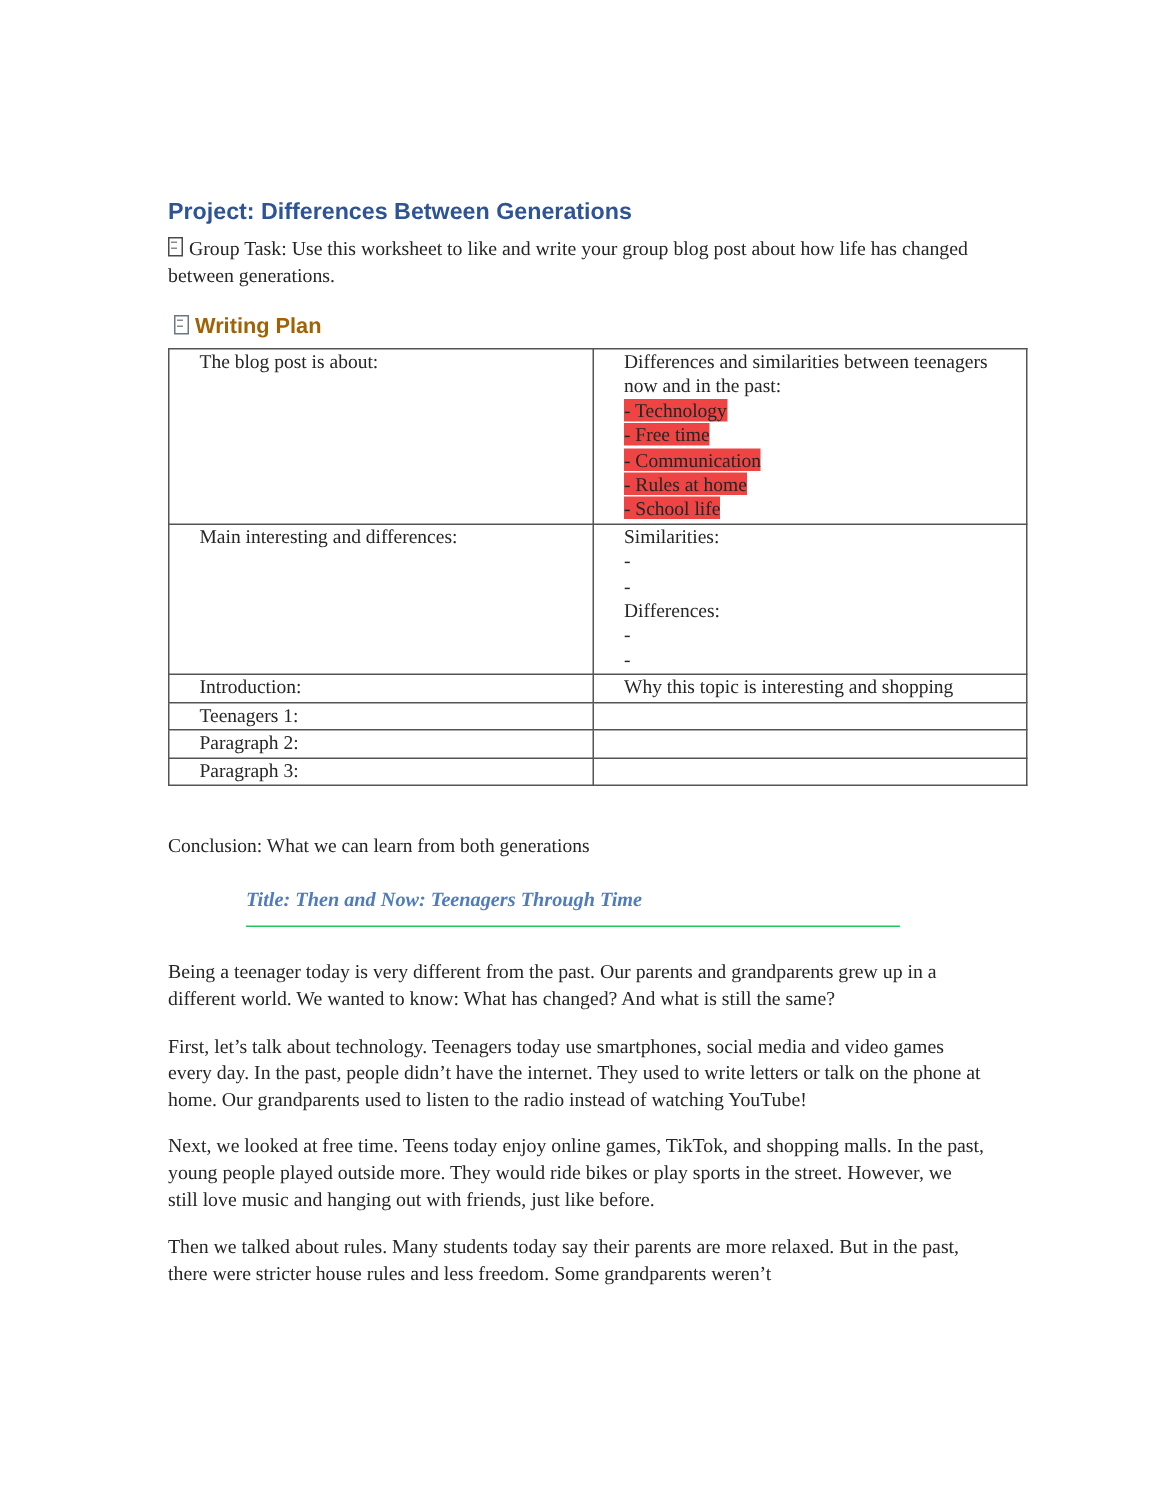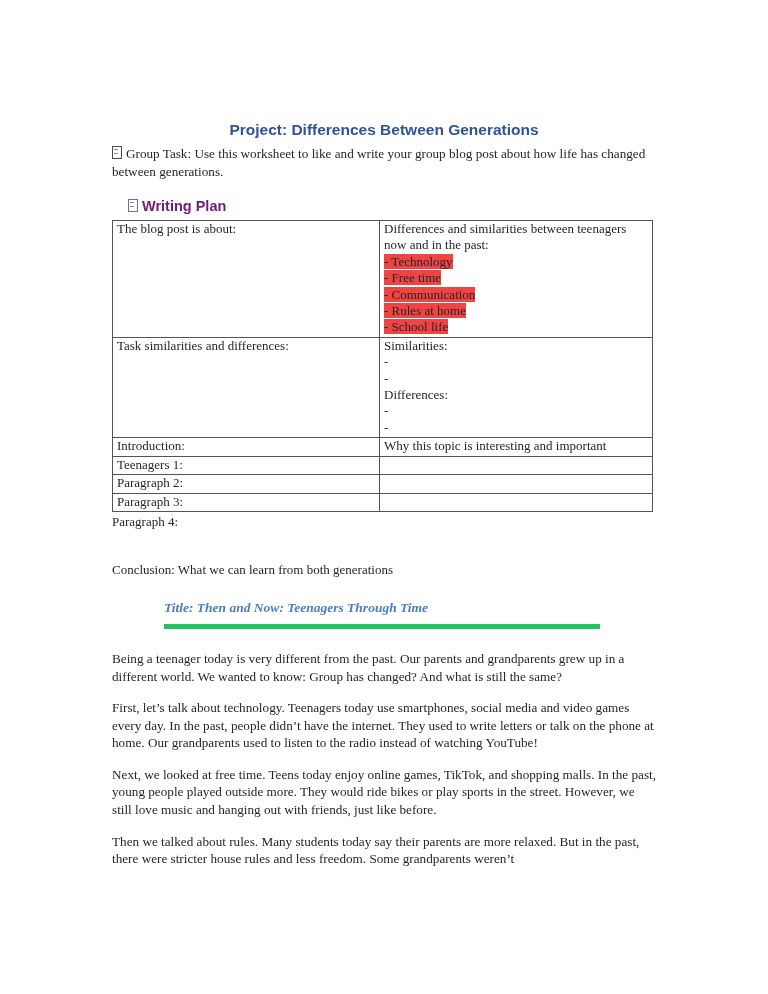"Project: Differences Between Generations" .doc-title { margin: 0 0 6px 0 -> 12px 0 6px 0; text-align: center -> none }
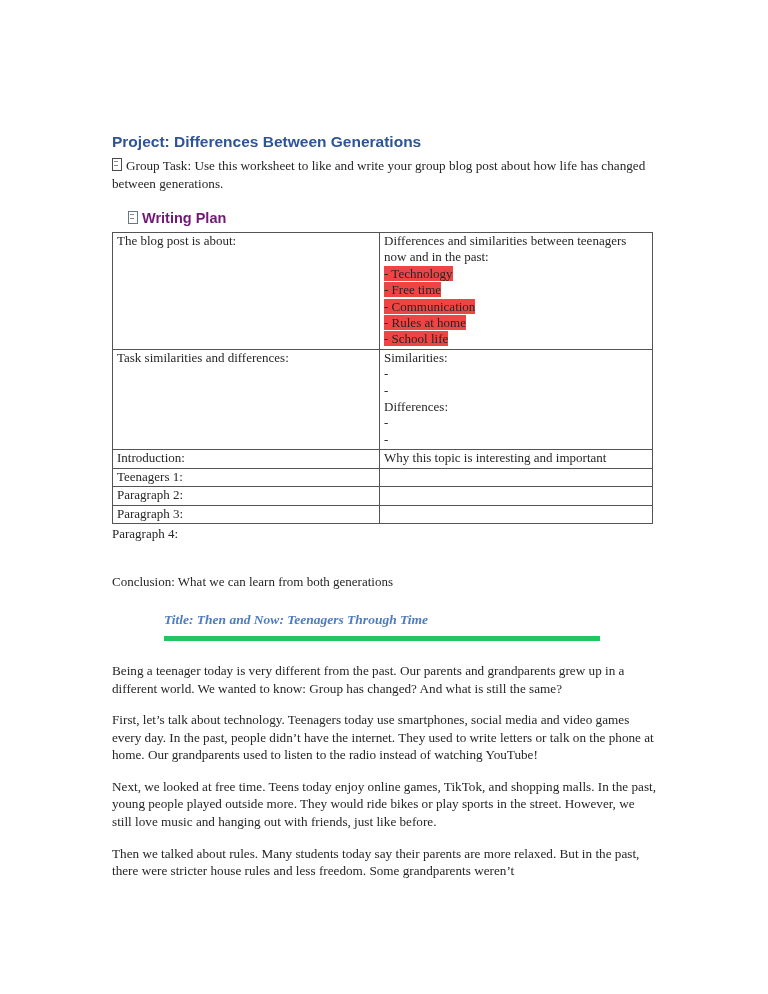"Writing Plan" .section-heading { color: #701a75 -> #a16207; margin: 17px 0 5px 16px -> 17px 0 5px 4px }
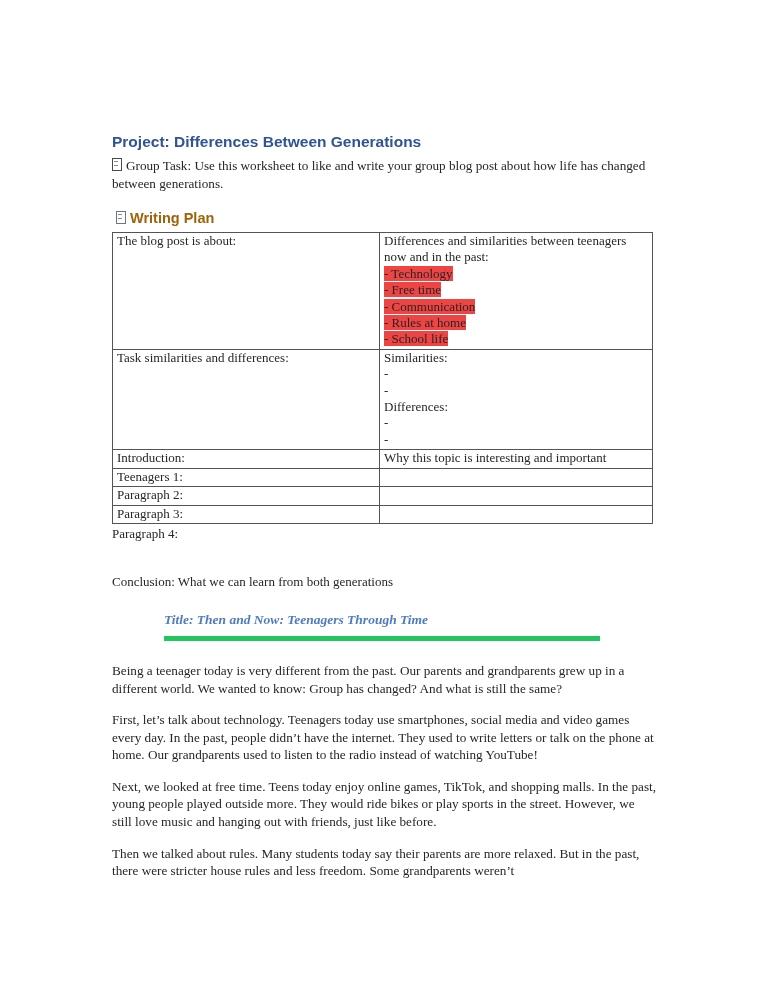"The blog post is about:" table.plan td { padding: 0 4px 1px 4px -> 0 4px 1px 20px }
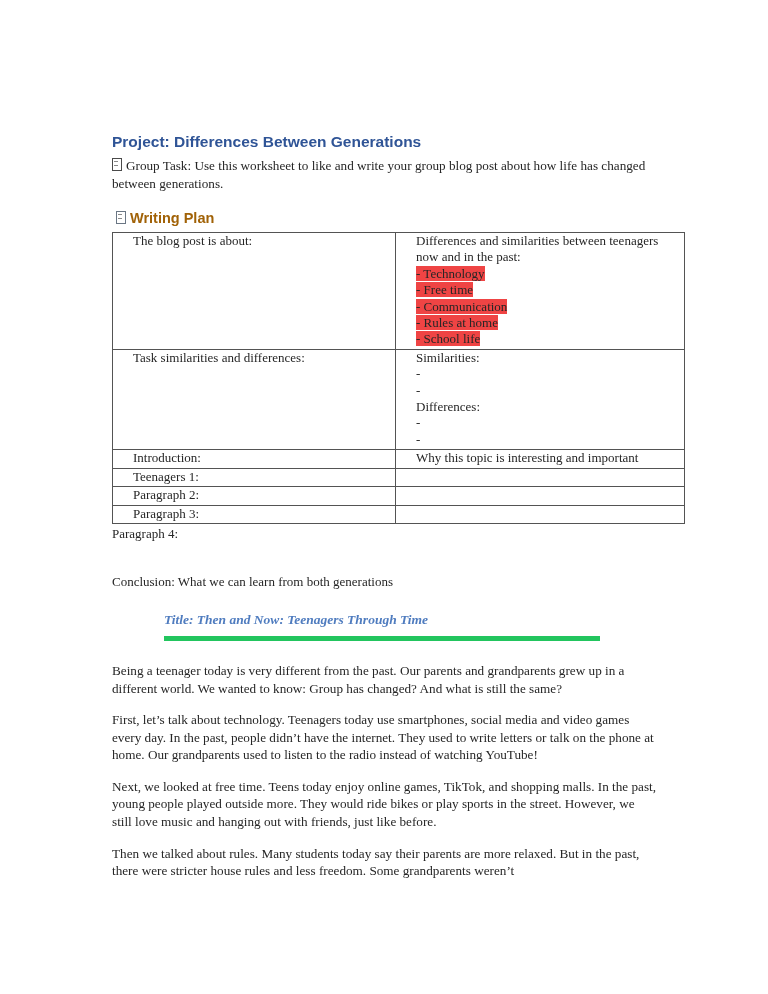"Task similarities and differences:" td.col-left { text: Task similarities -> Main interesting }
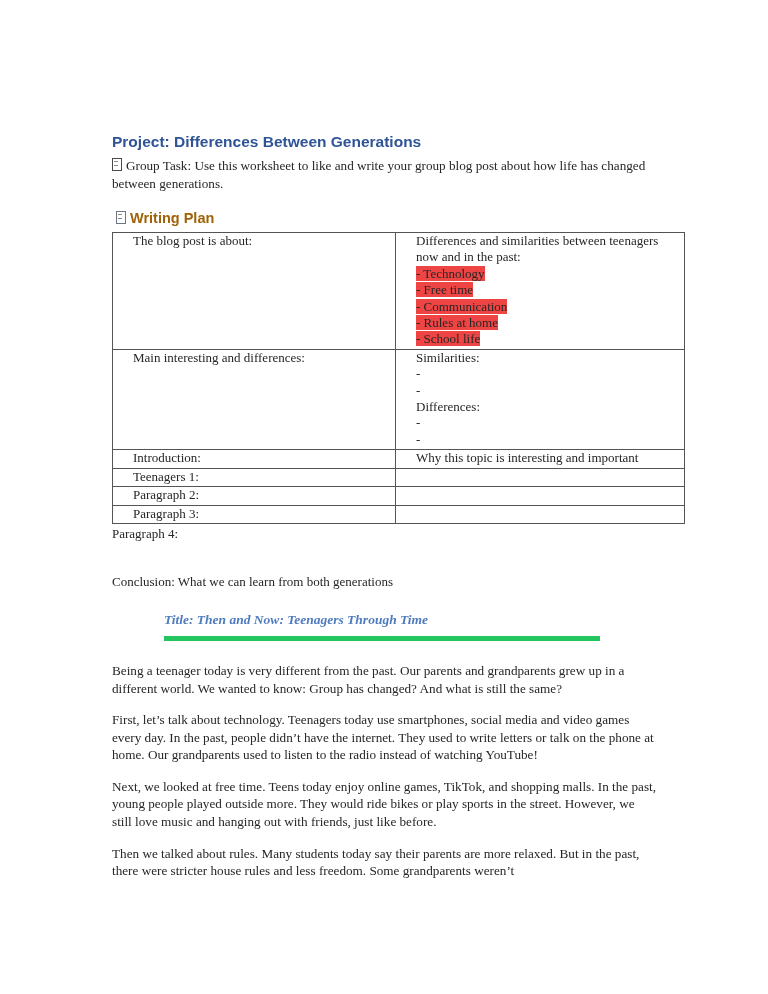"Why this topic is interesting" td.col-right { text: important -> shopping }
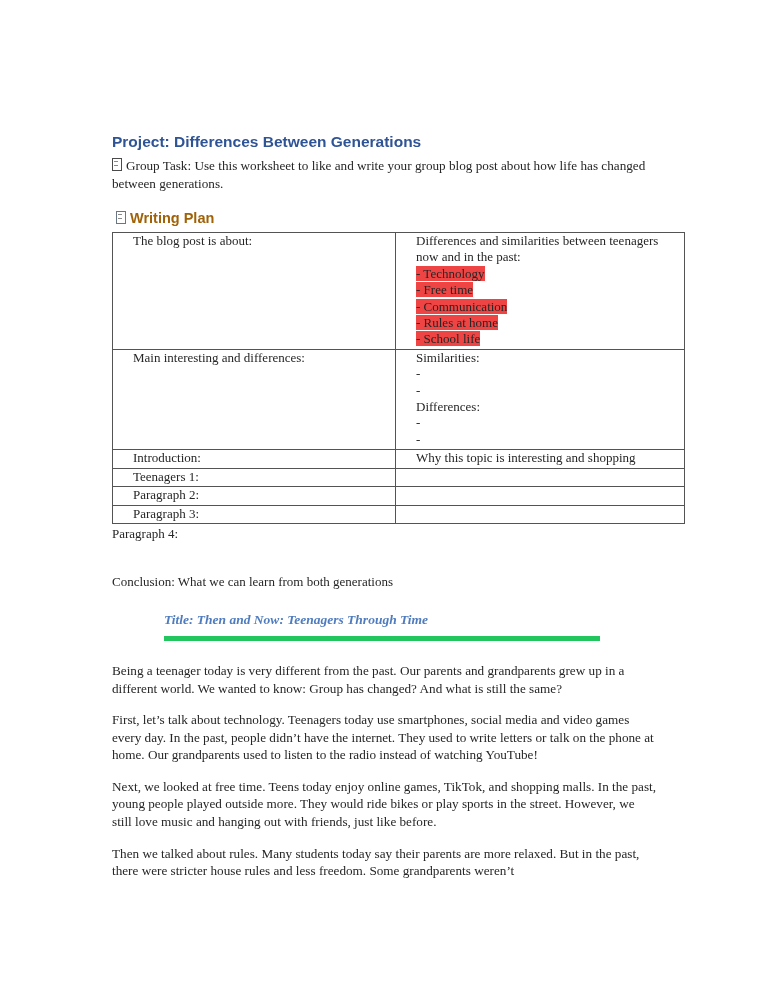"Paragraph 4:" p.after-table { html: <p>Paragraph 4:</p> -> none }
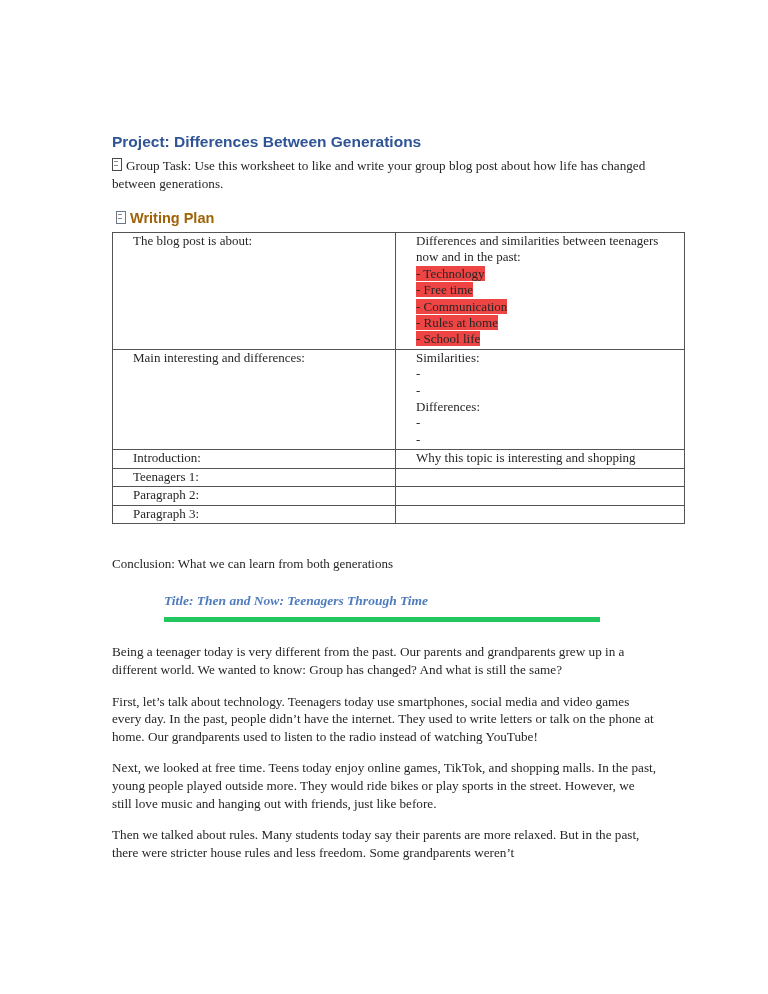"Title: Then and Now: Teenagers" .post-title-wrap { border-bottom: 5px solid #22c55e -> 1px solid #22c55e }
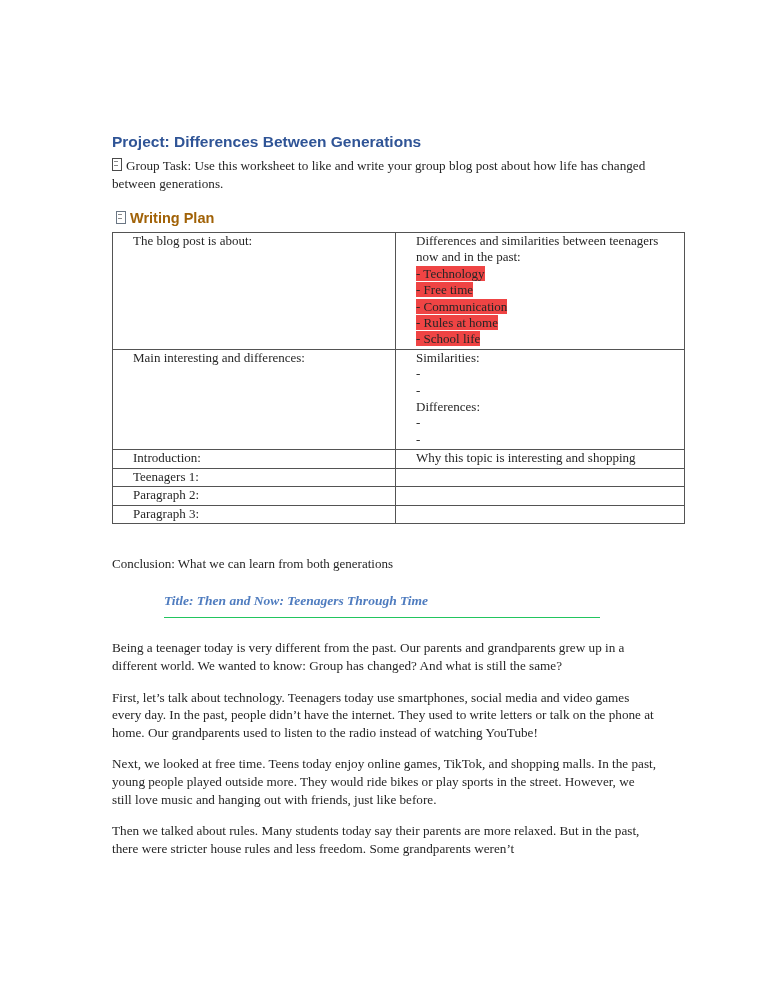"Being a teenager today is" p.first { text: Group -> What }
